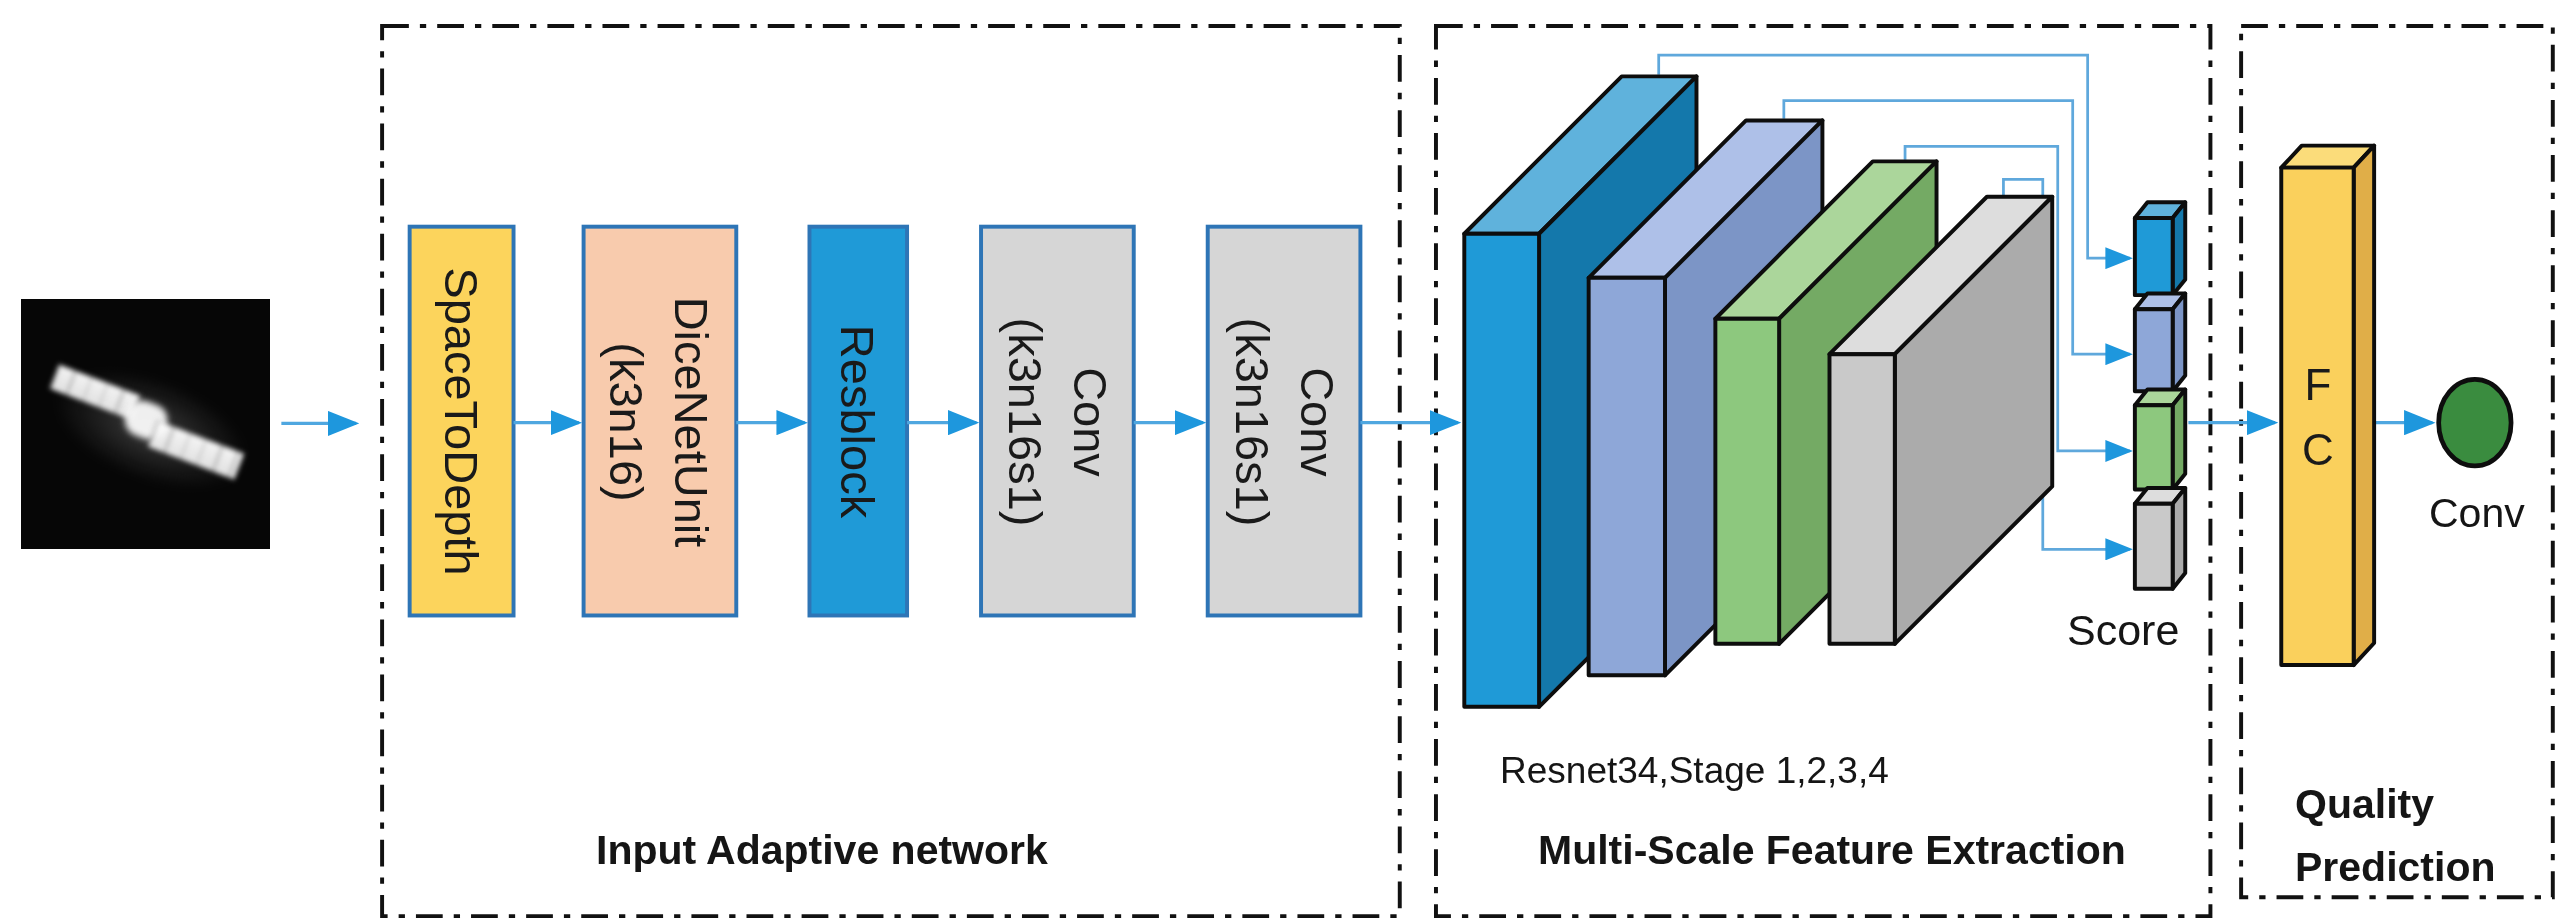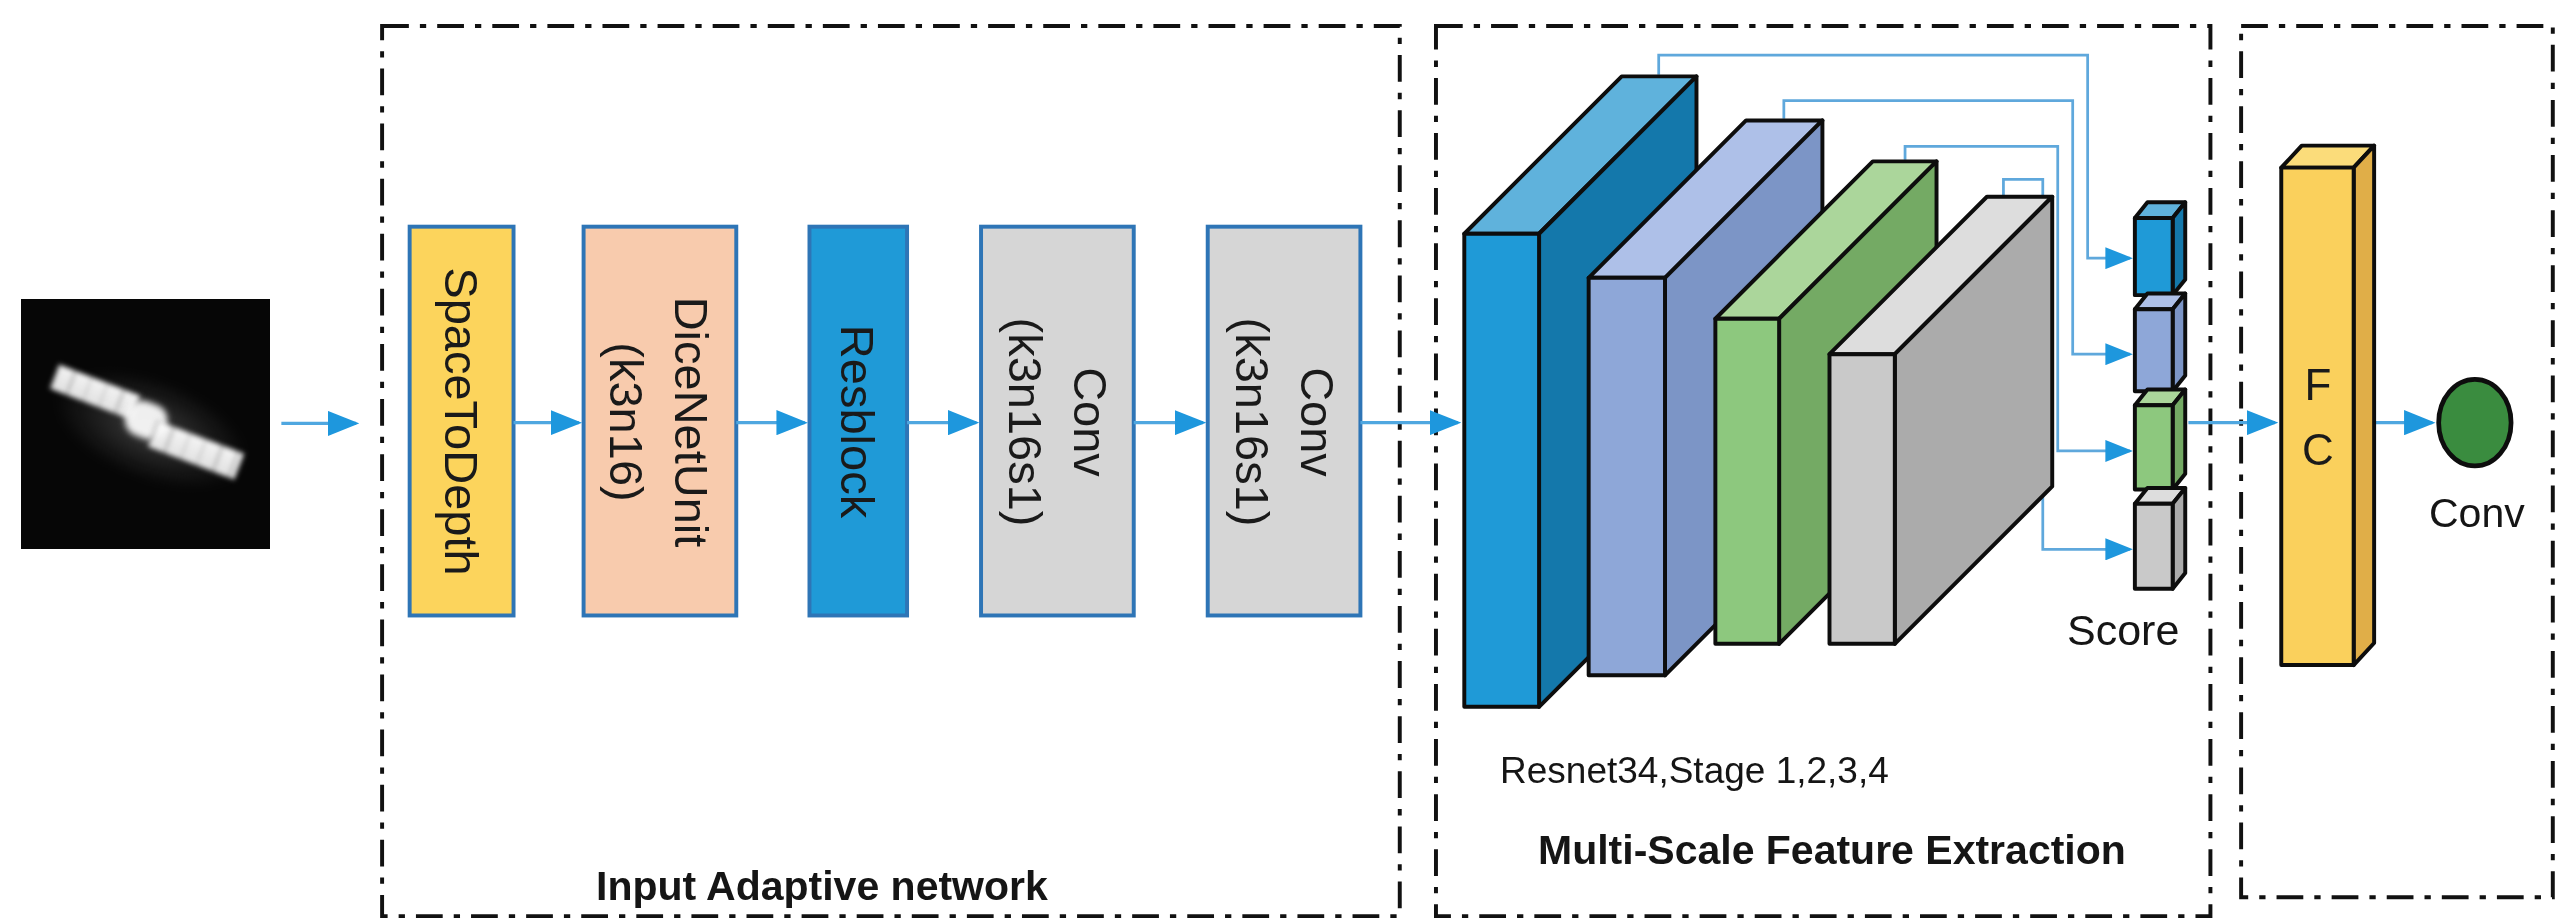"Quality" div.lbl { html: none -> <div>Quality Prediction</div> }
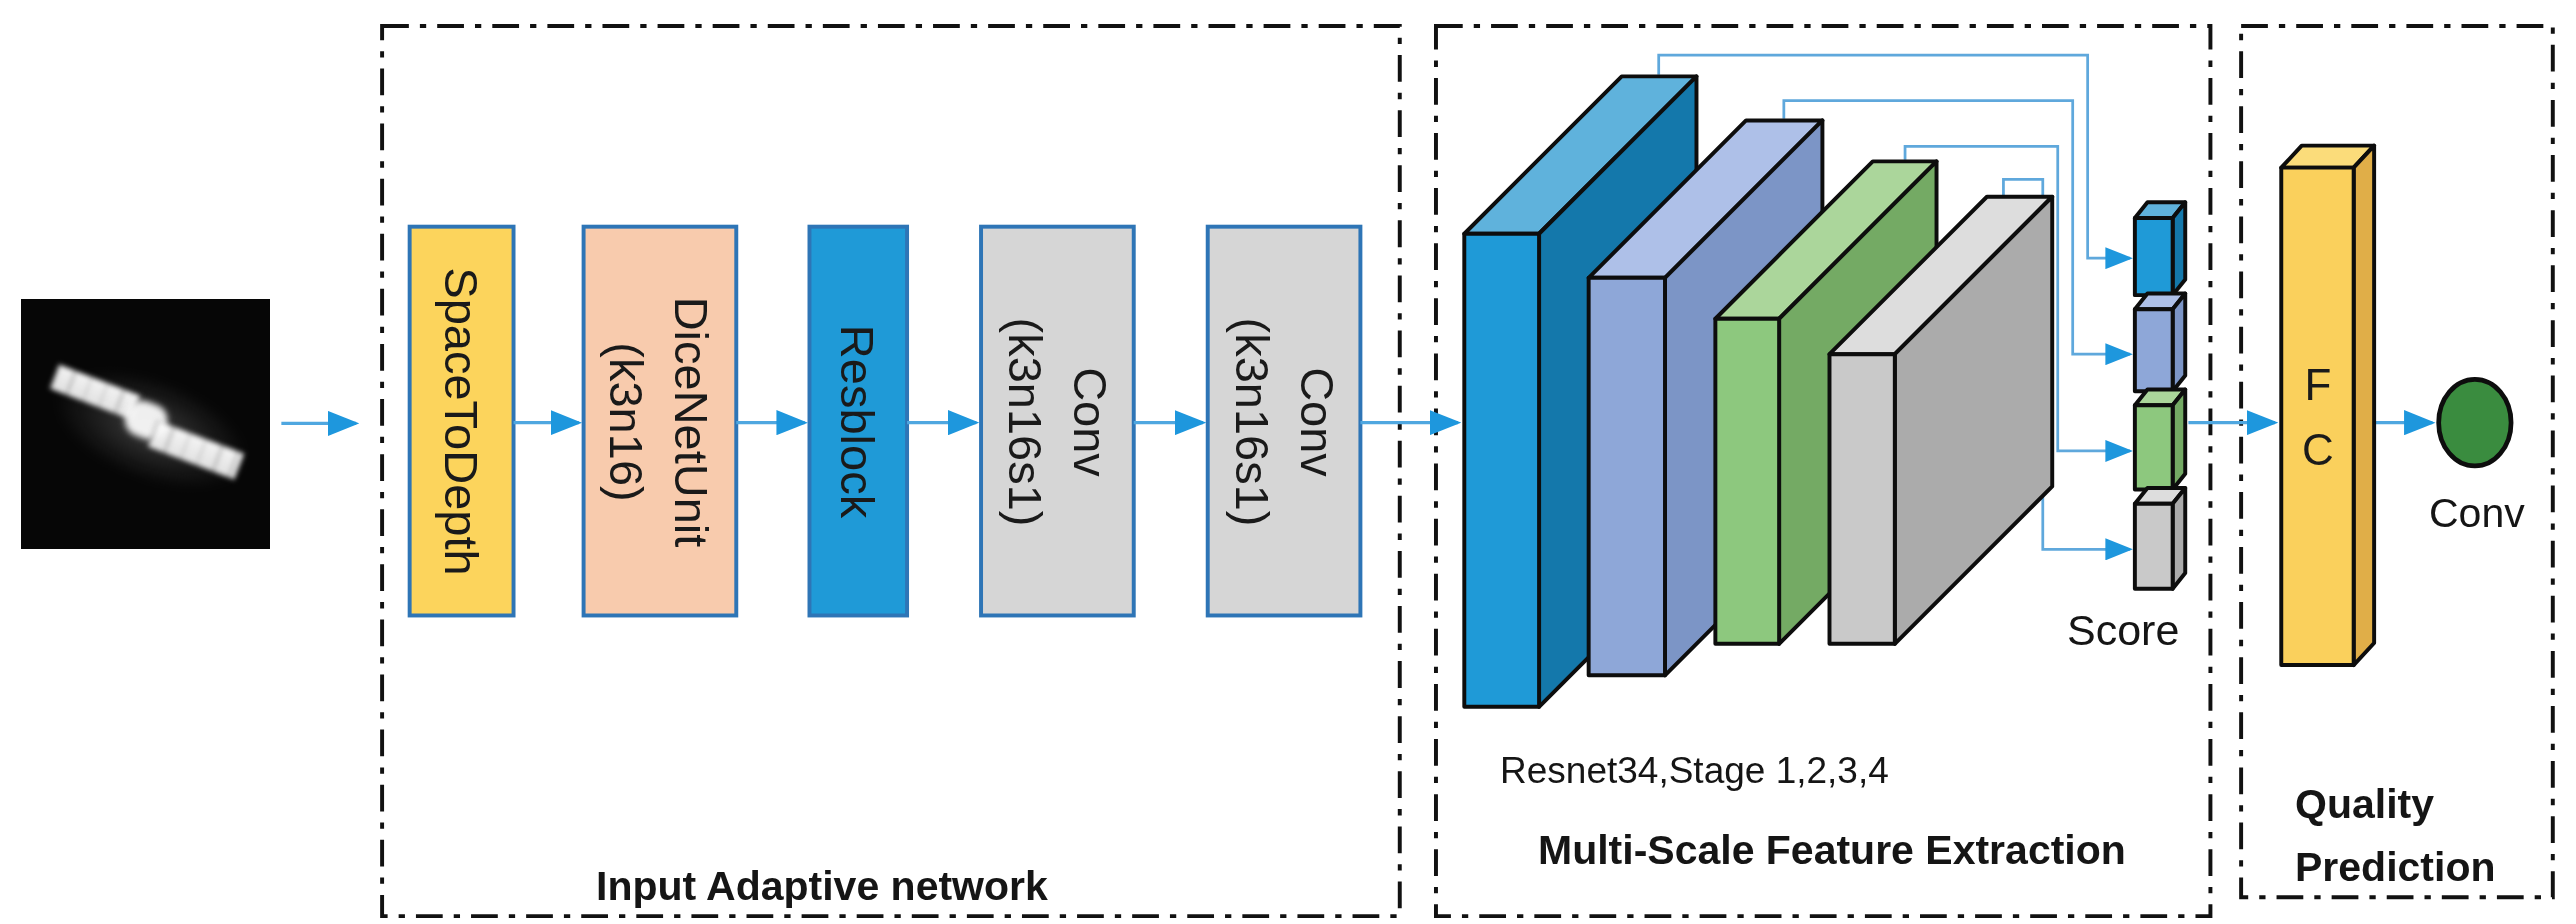"Input Adaptive network" div.lbl { margin-top: 36px -> none }
